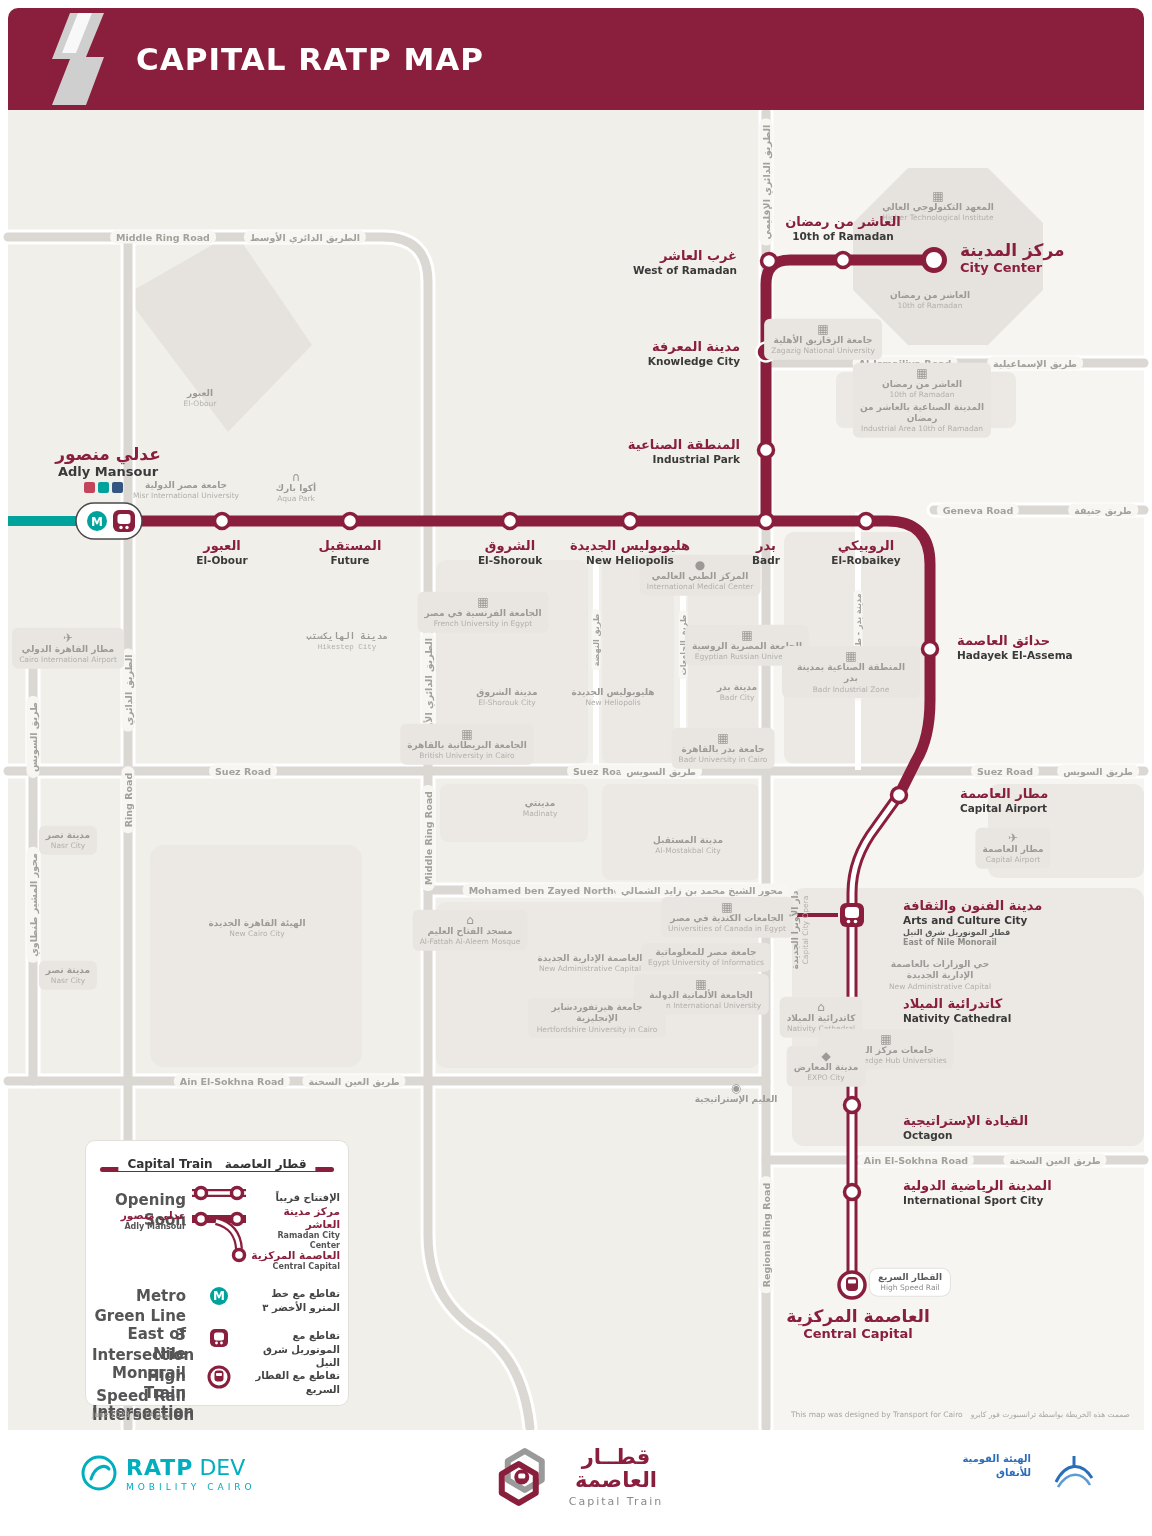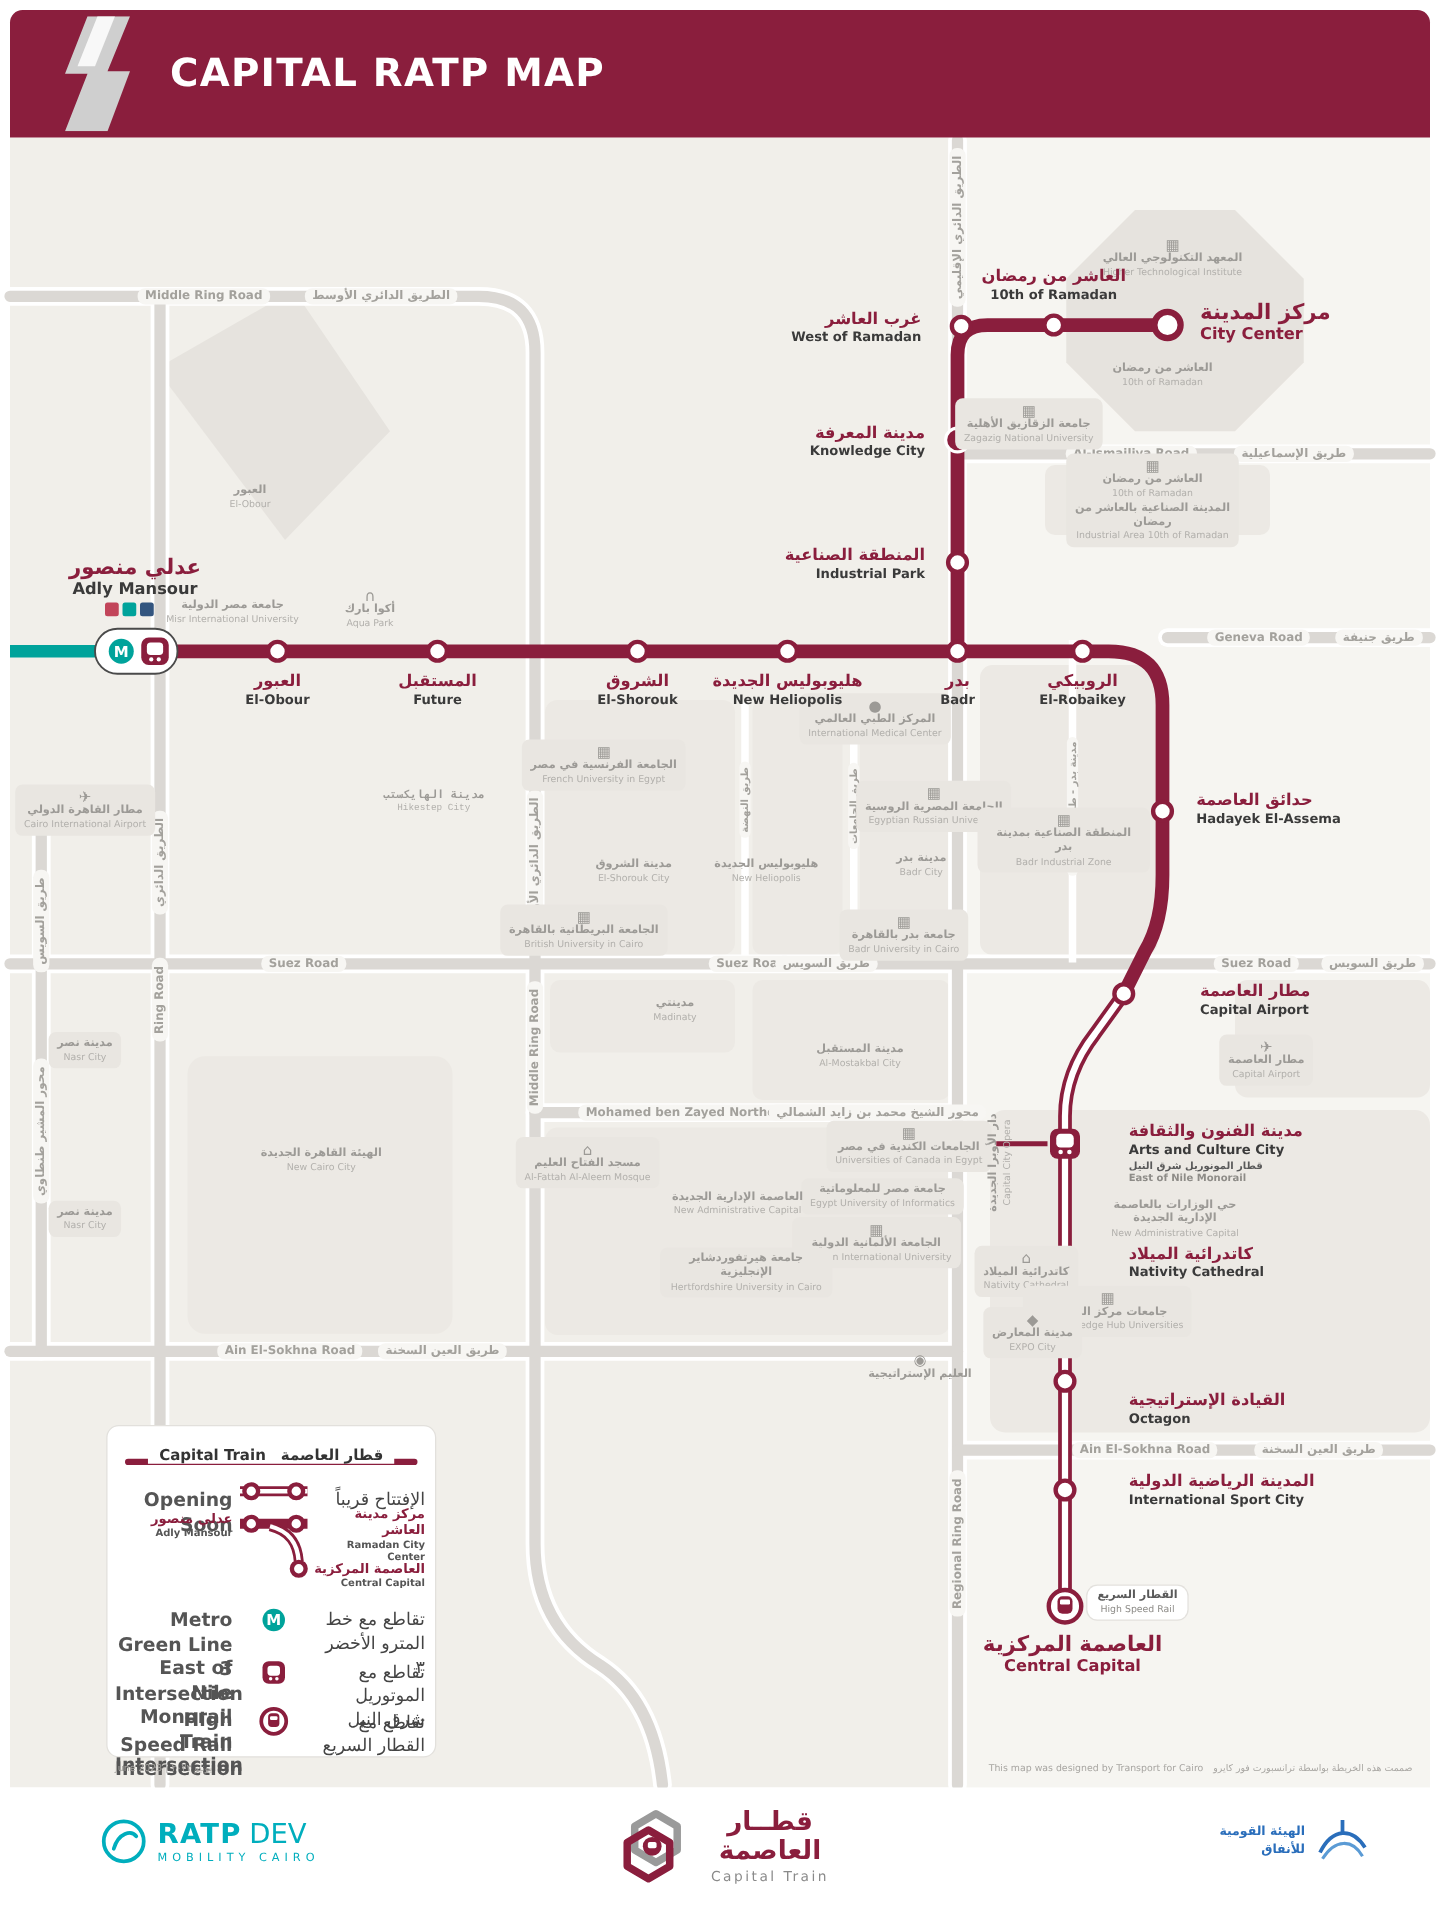"Geneva Road" div.rl { margin-left: 29px -> none }
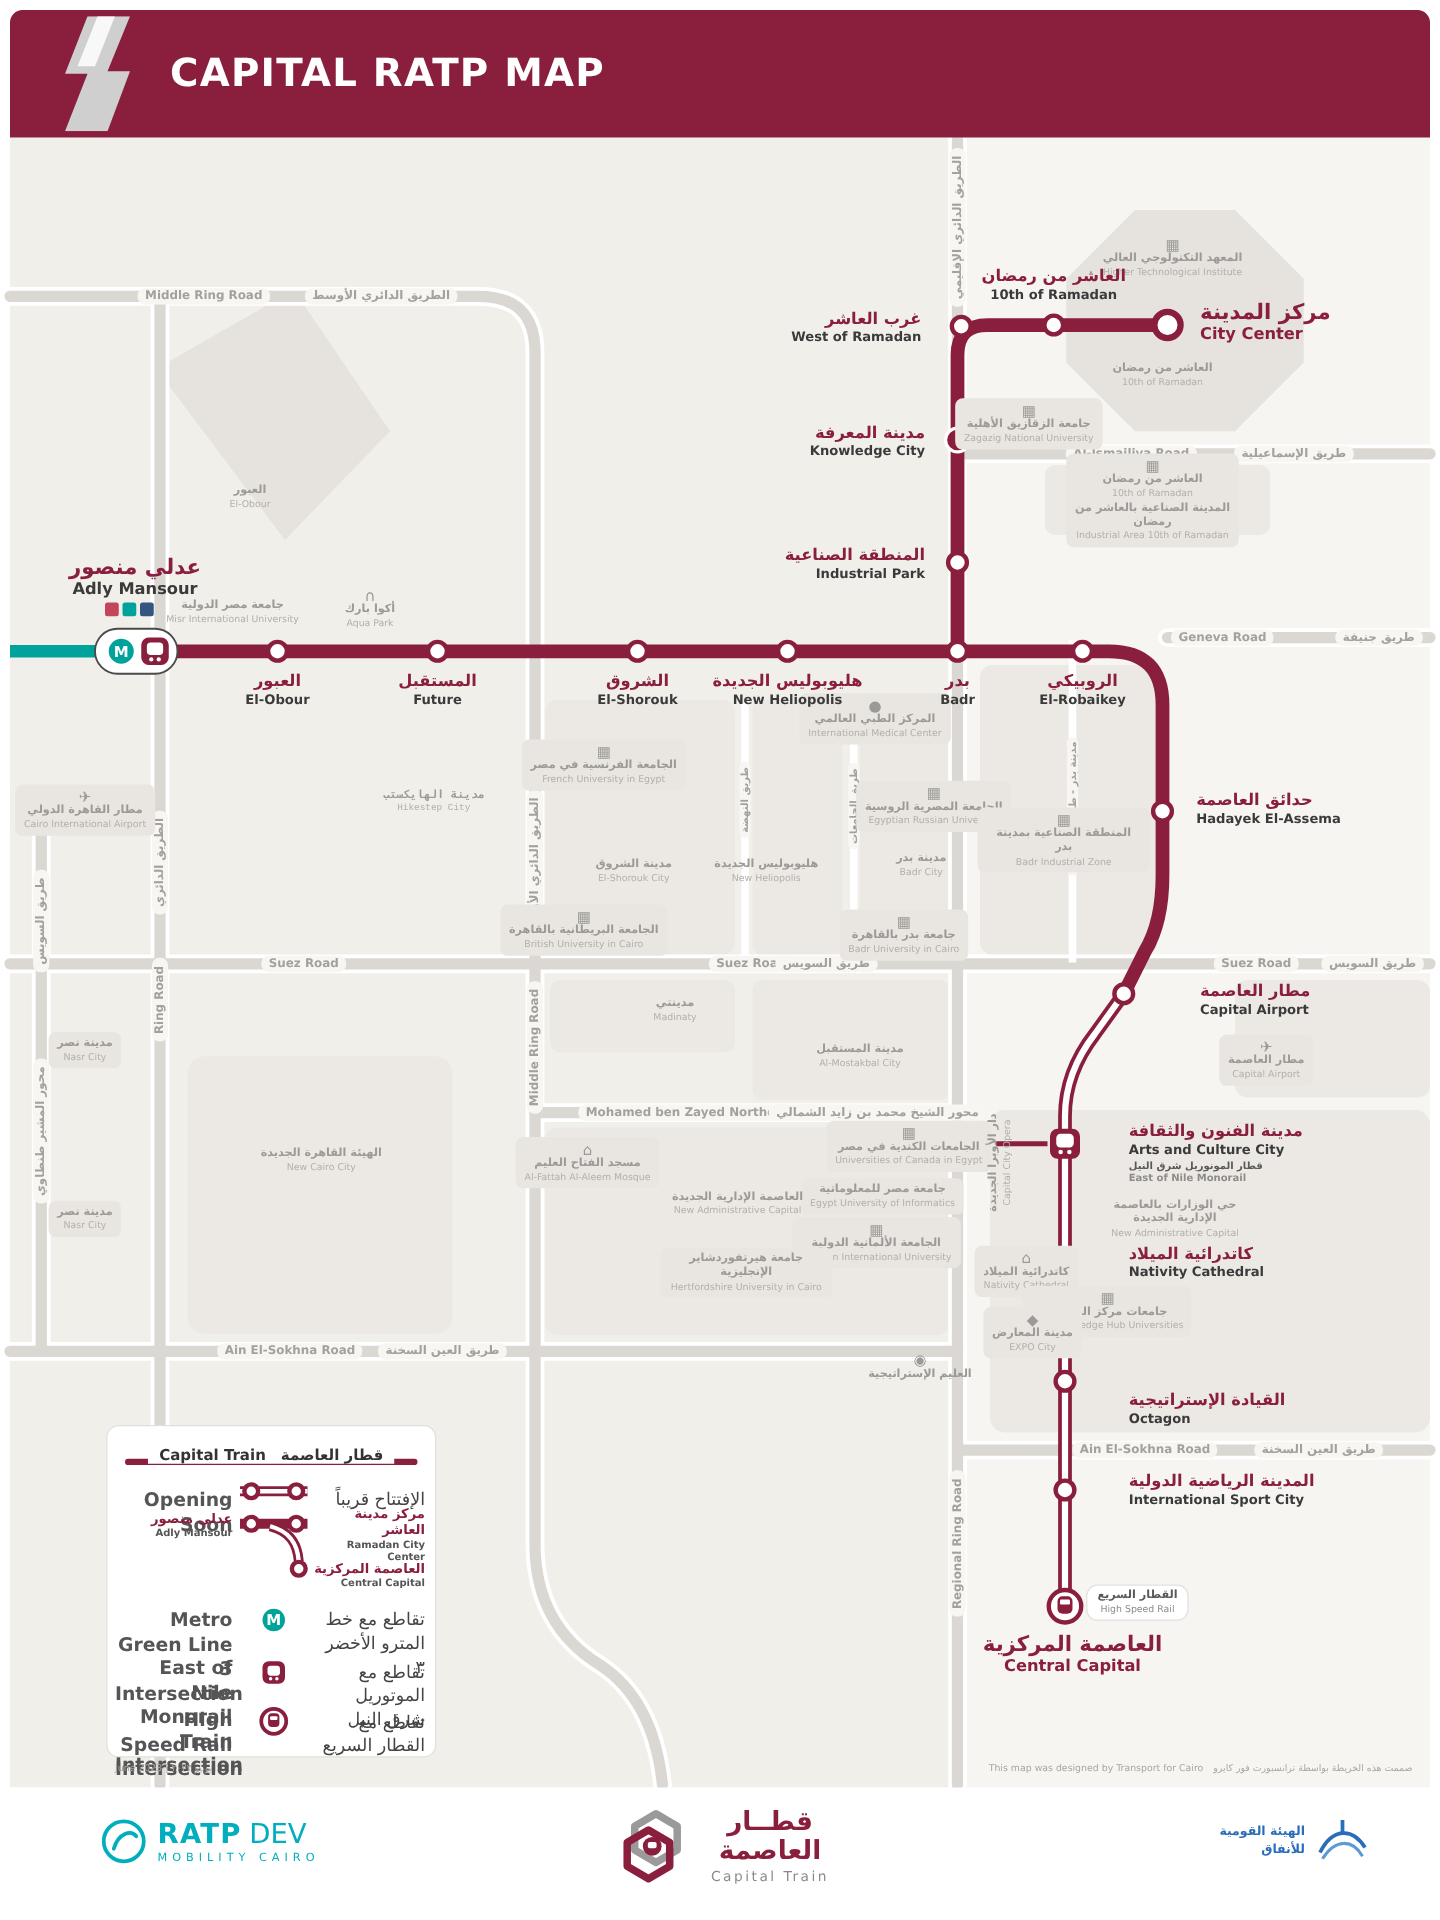"الإفتتاح قريباً" .lg-ar { font-size: 14px -> 10px; font-weight: normal -> bold }
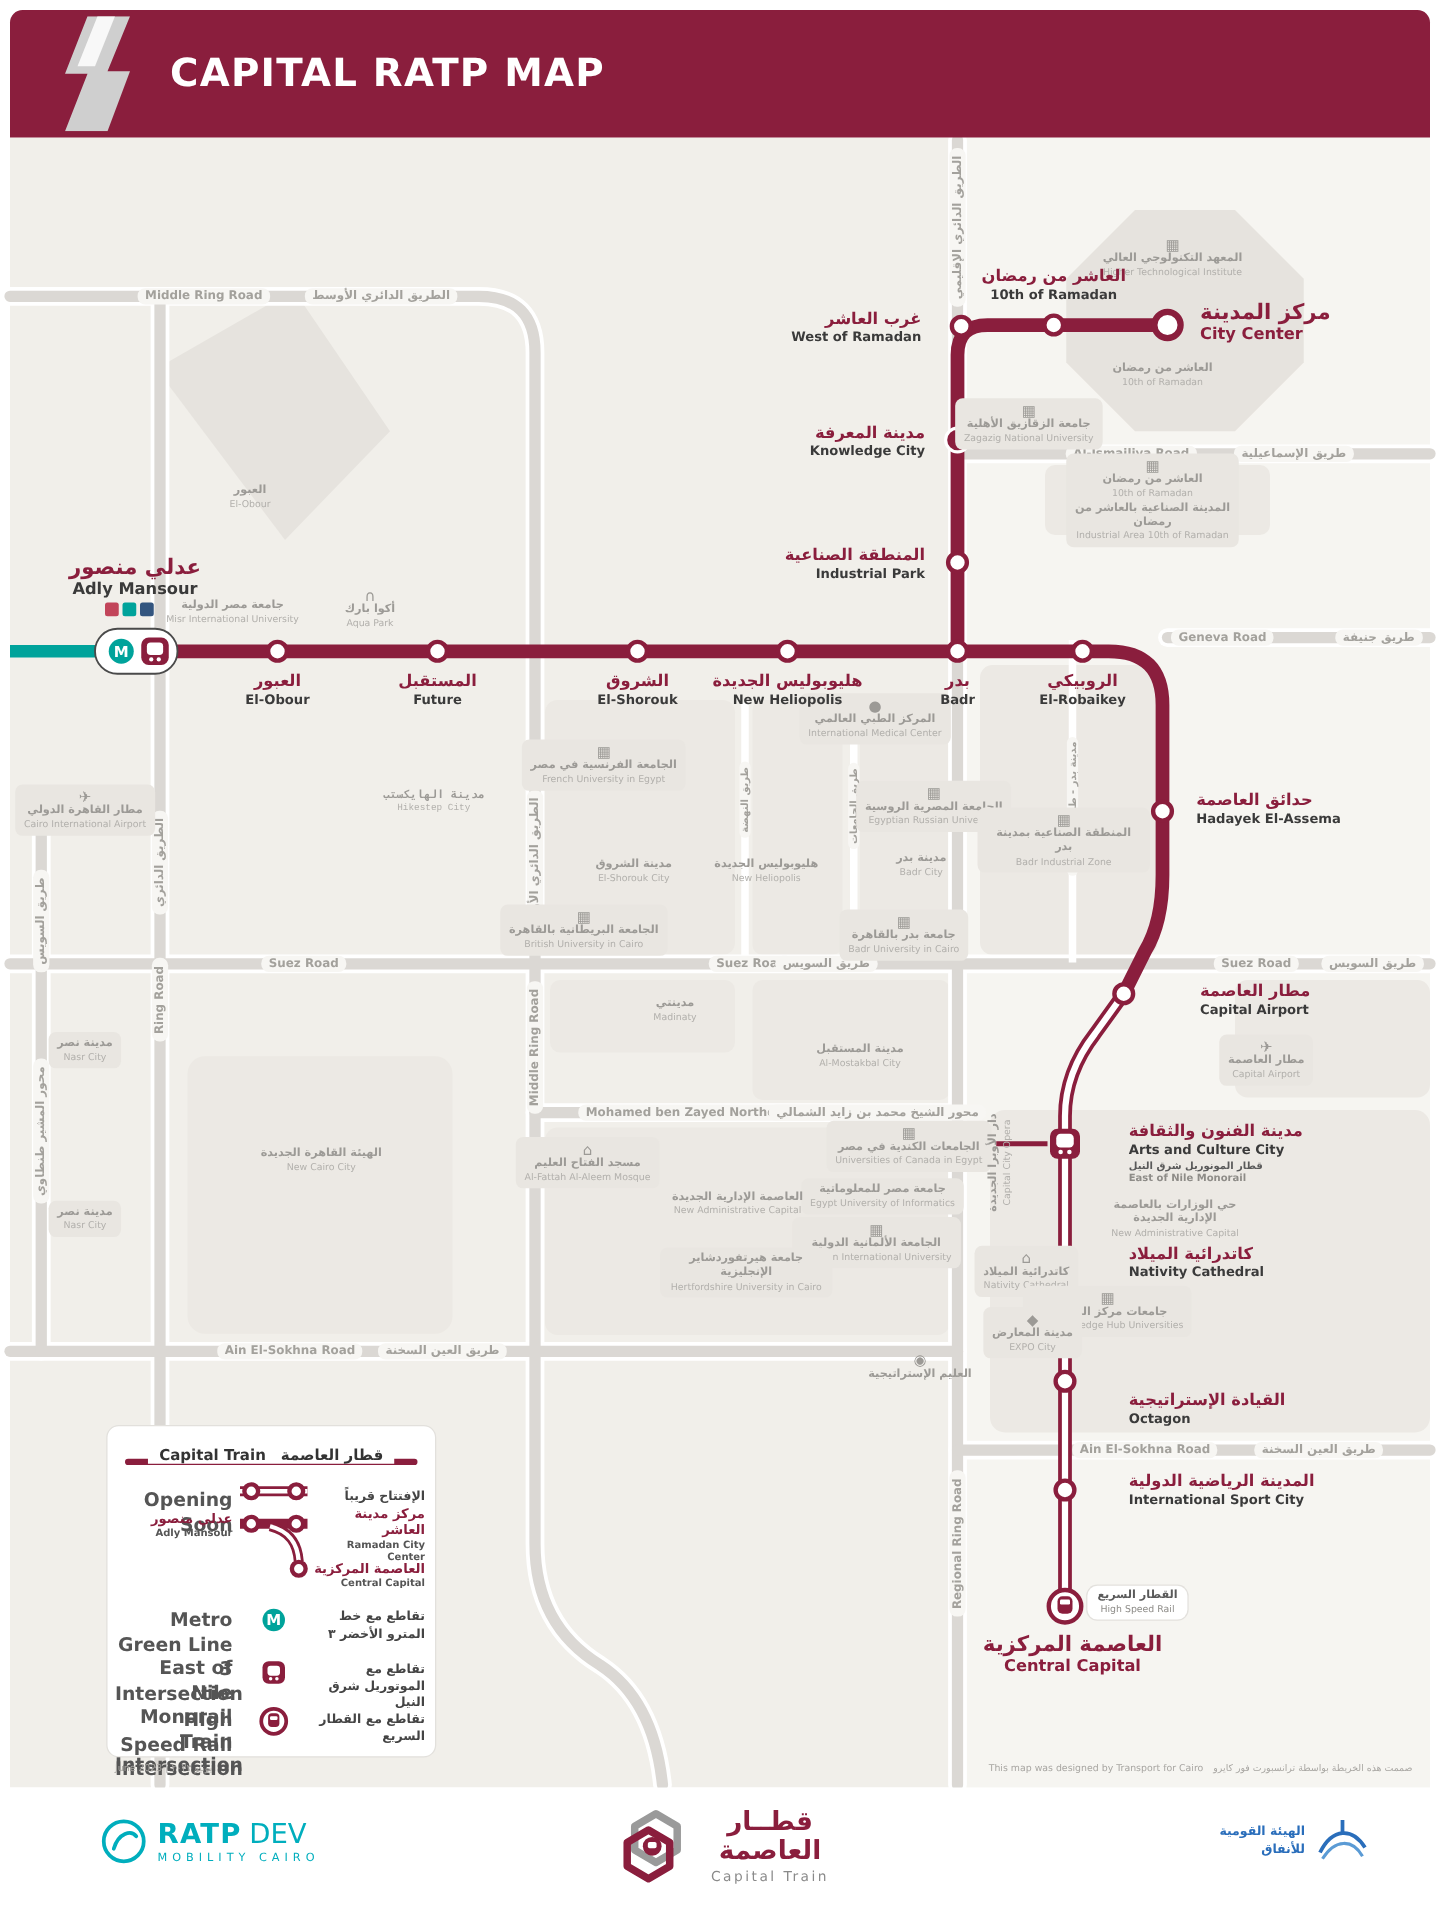"الهيئة القومية للأنفاق" .nat { align-items: center -> none; gap: 8px -> 21px }
